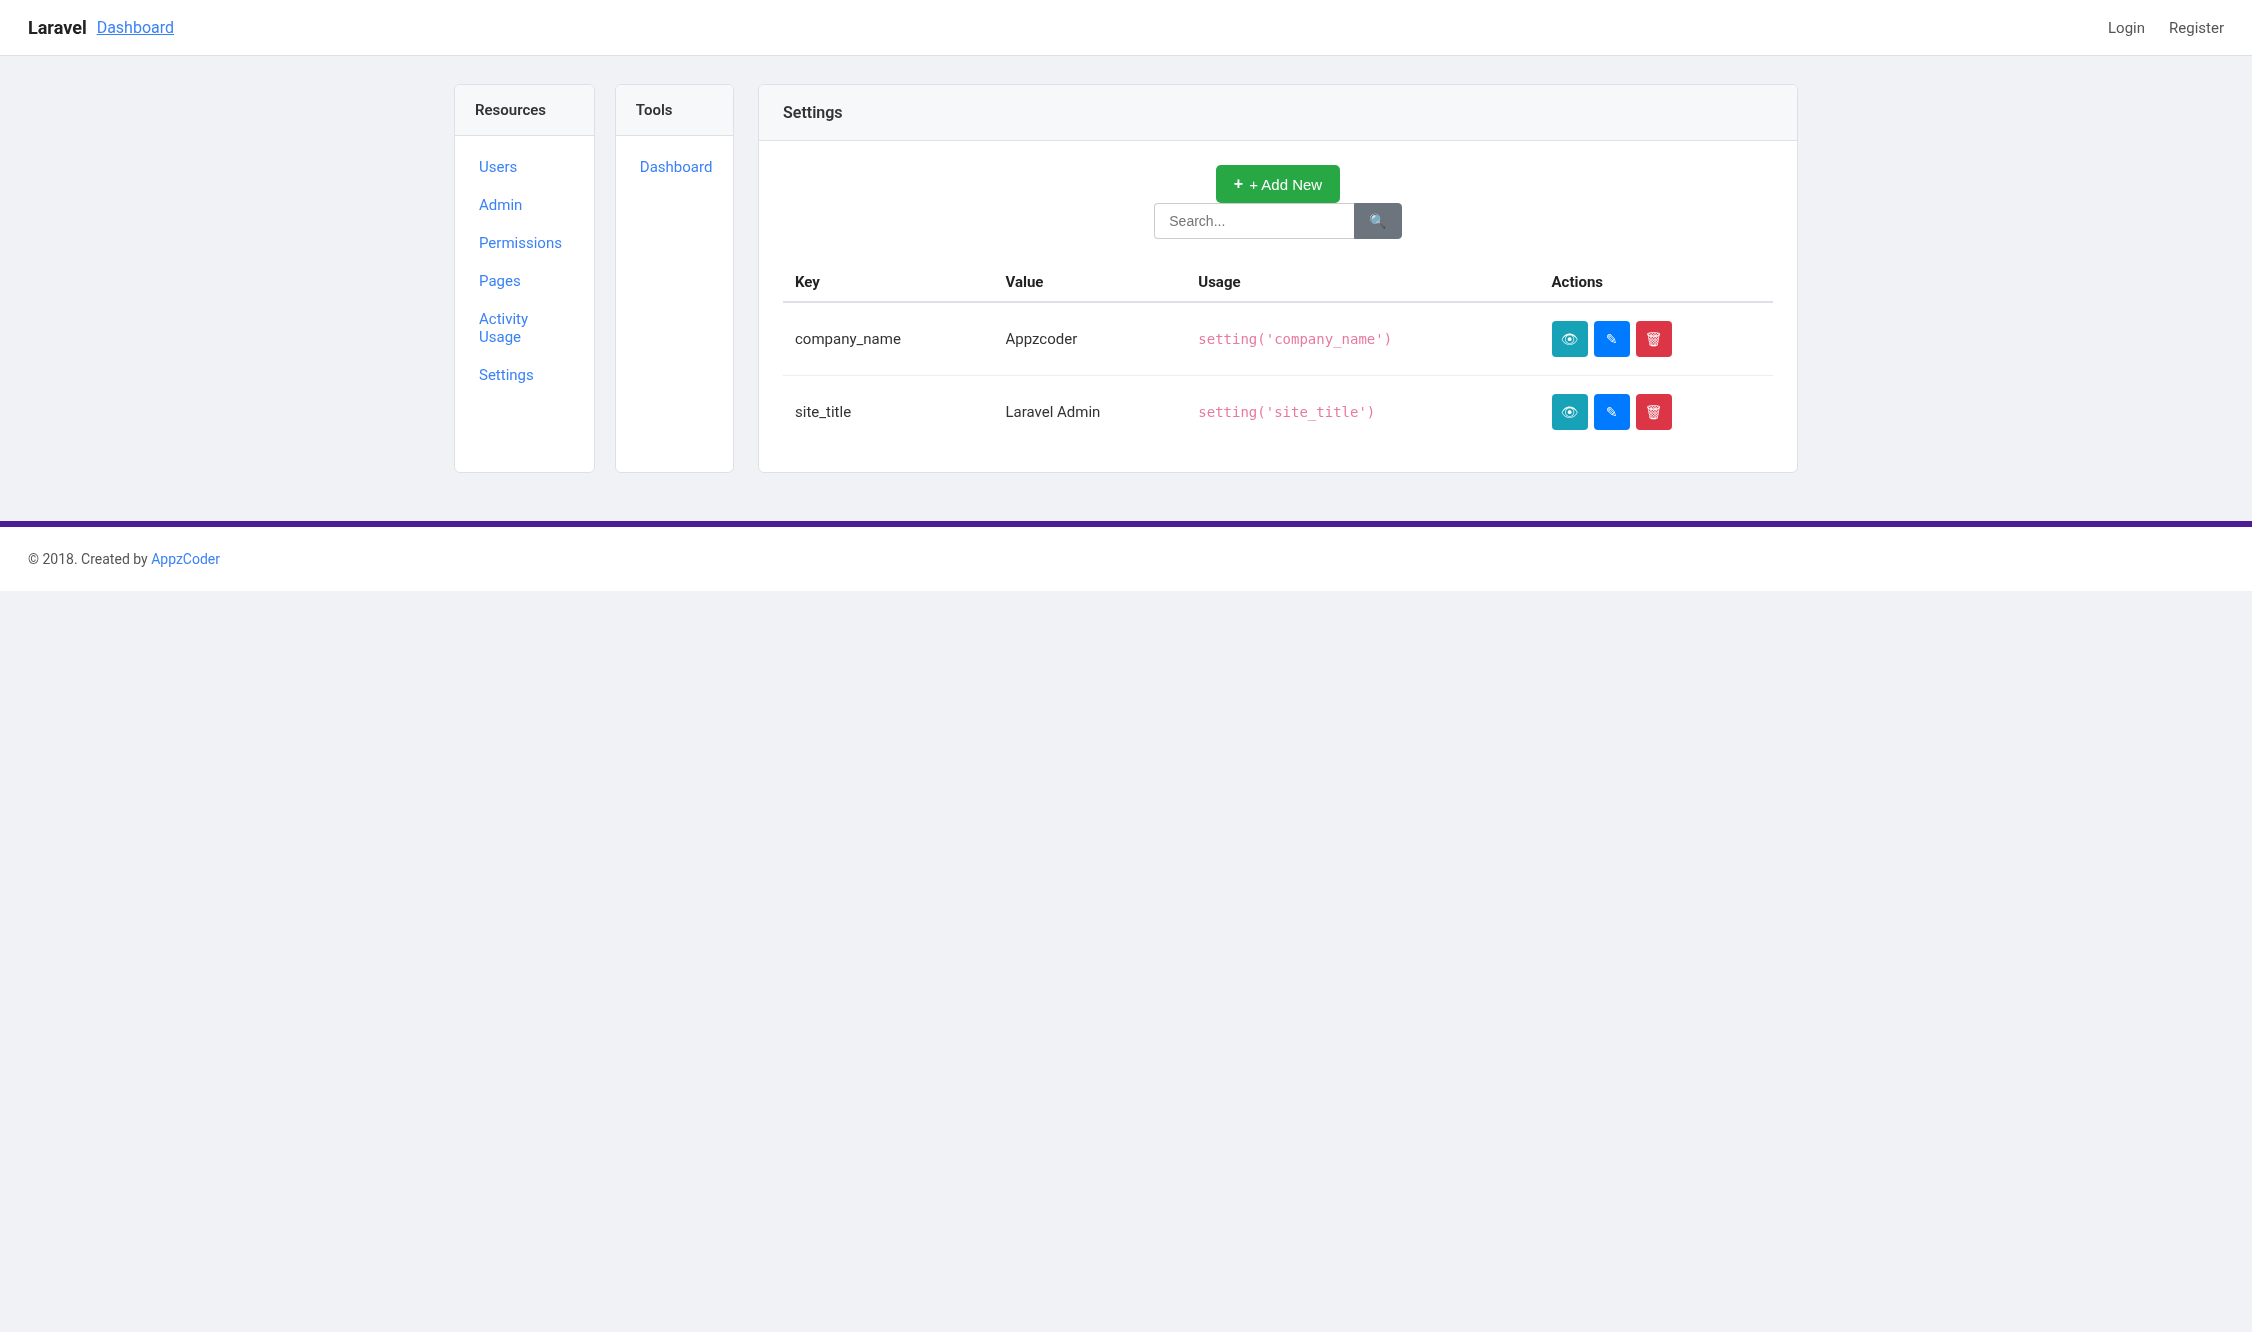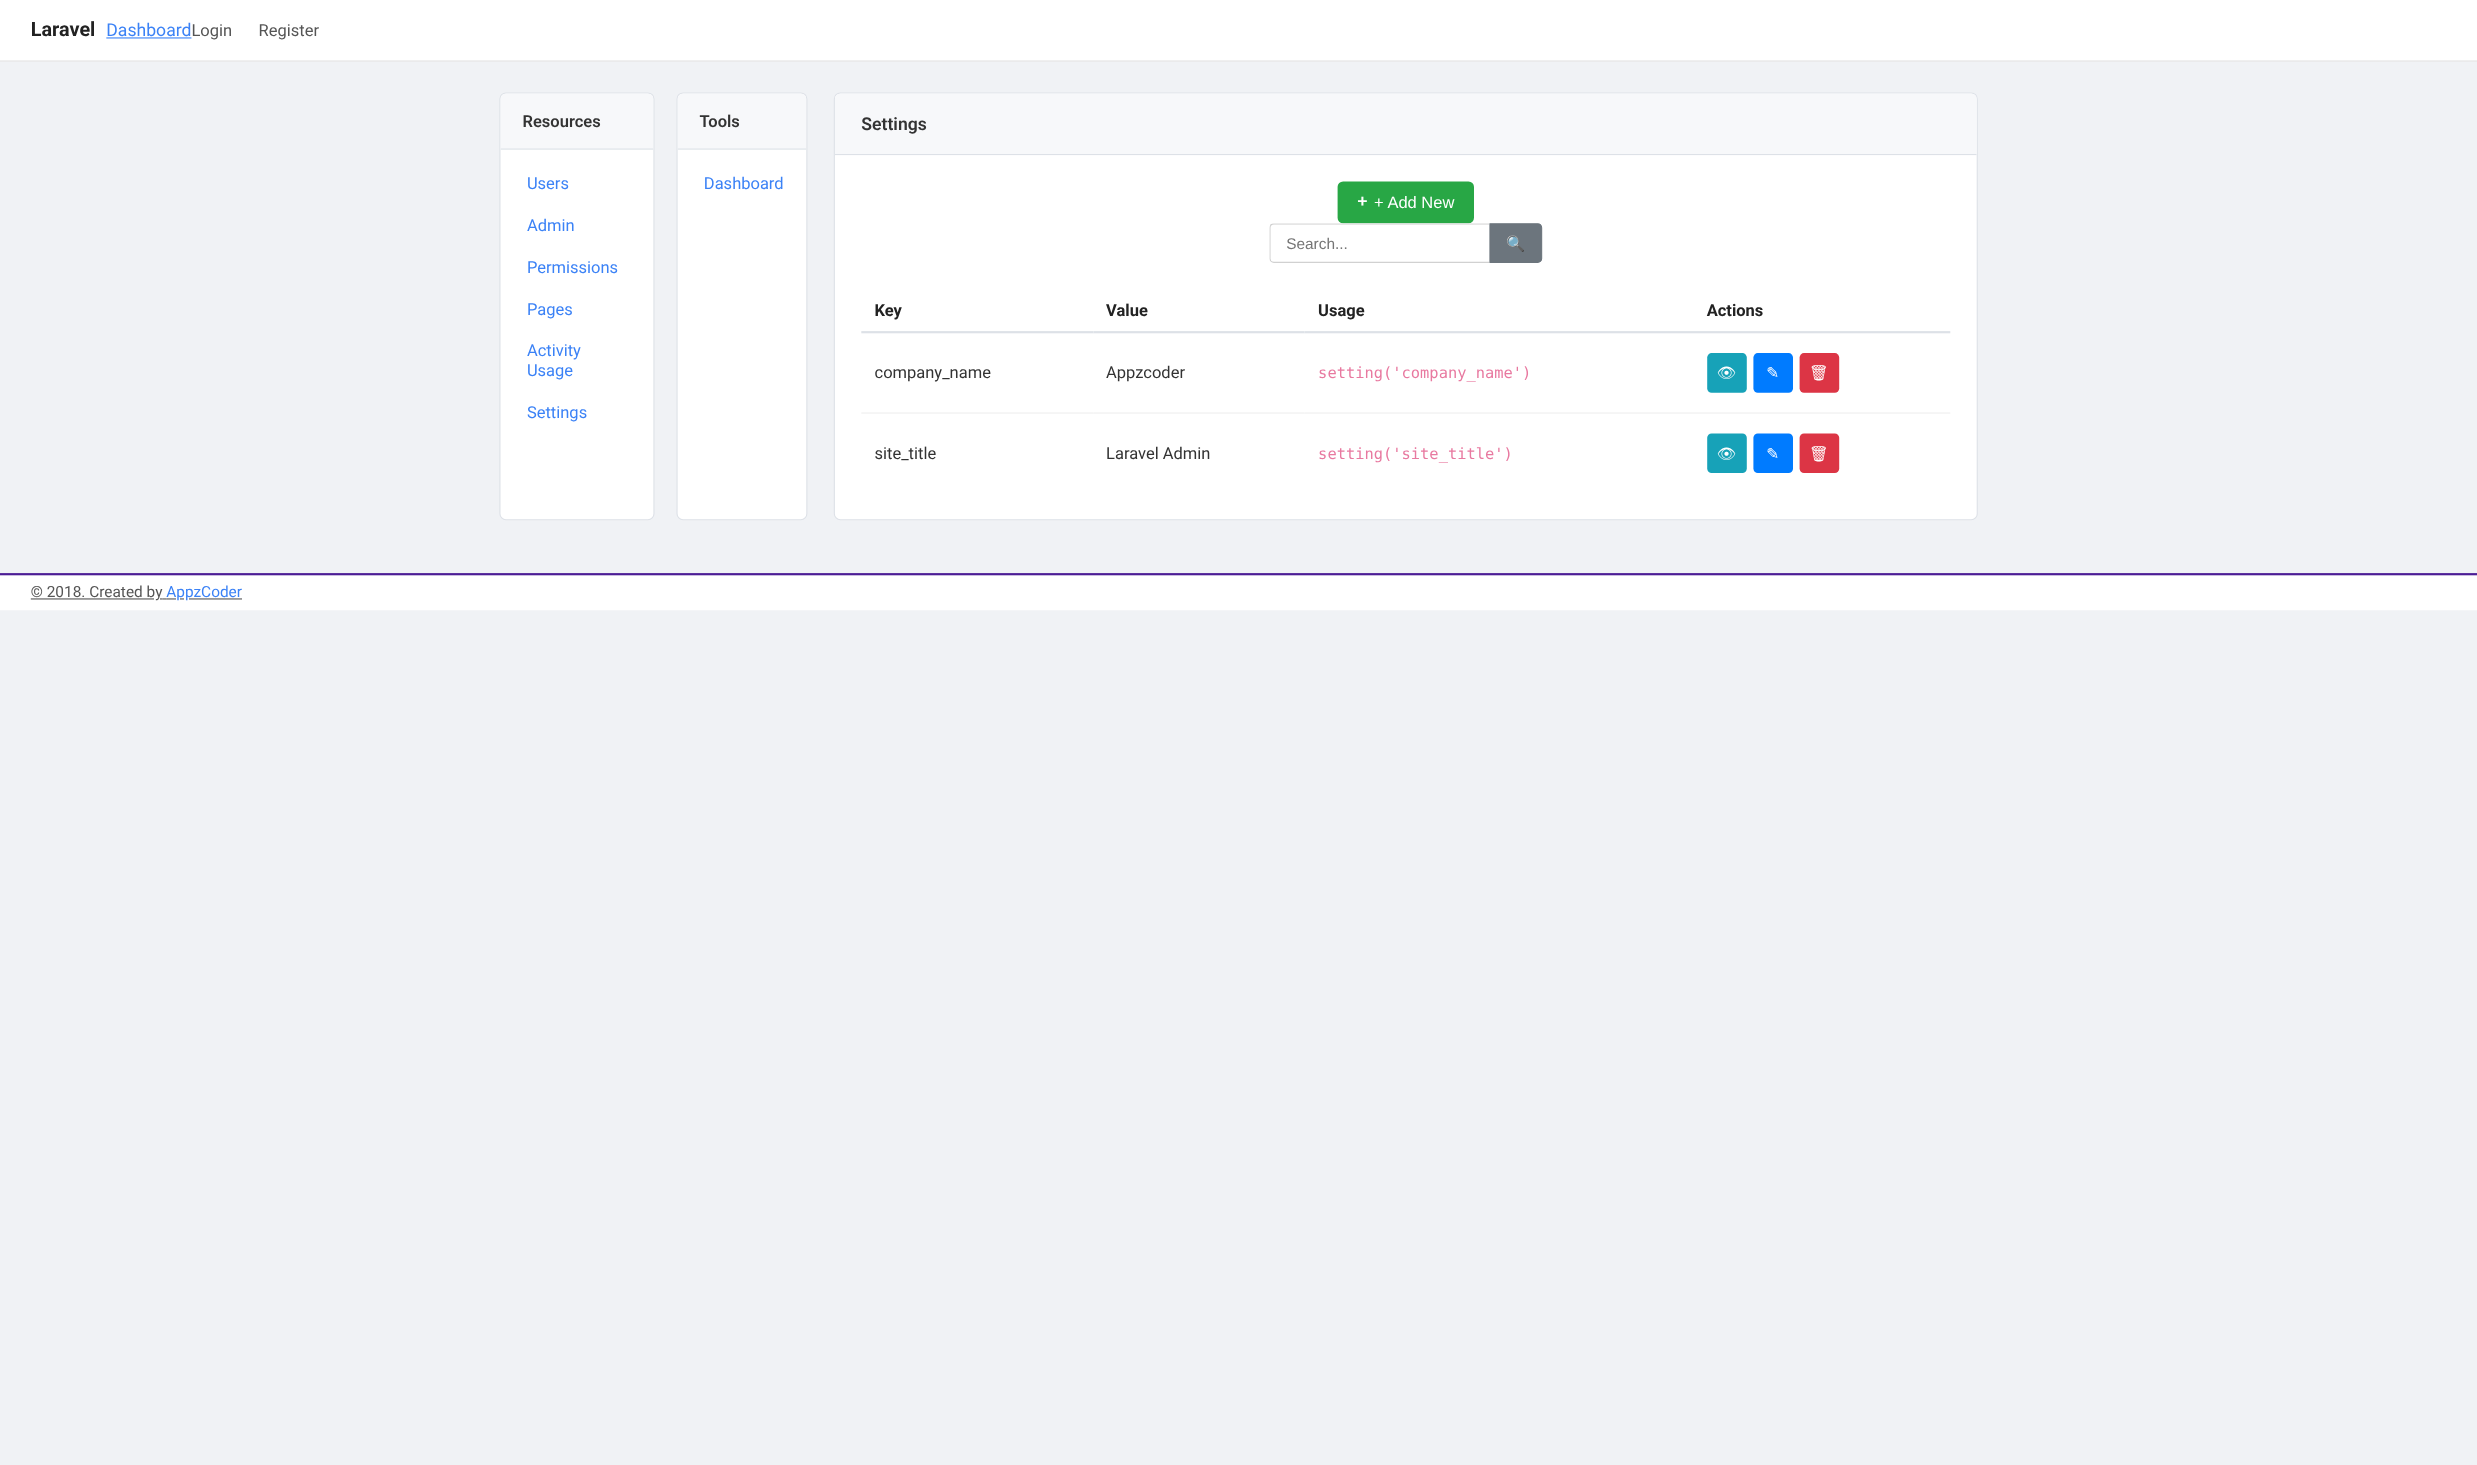"Laravel" .navbar { justify-content: flex-start -> space-between }
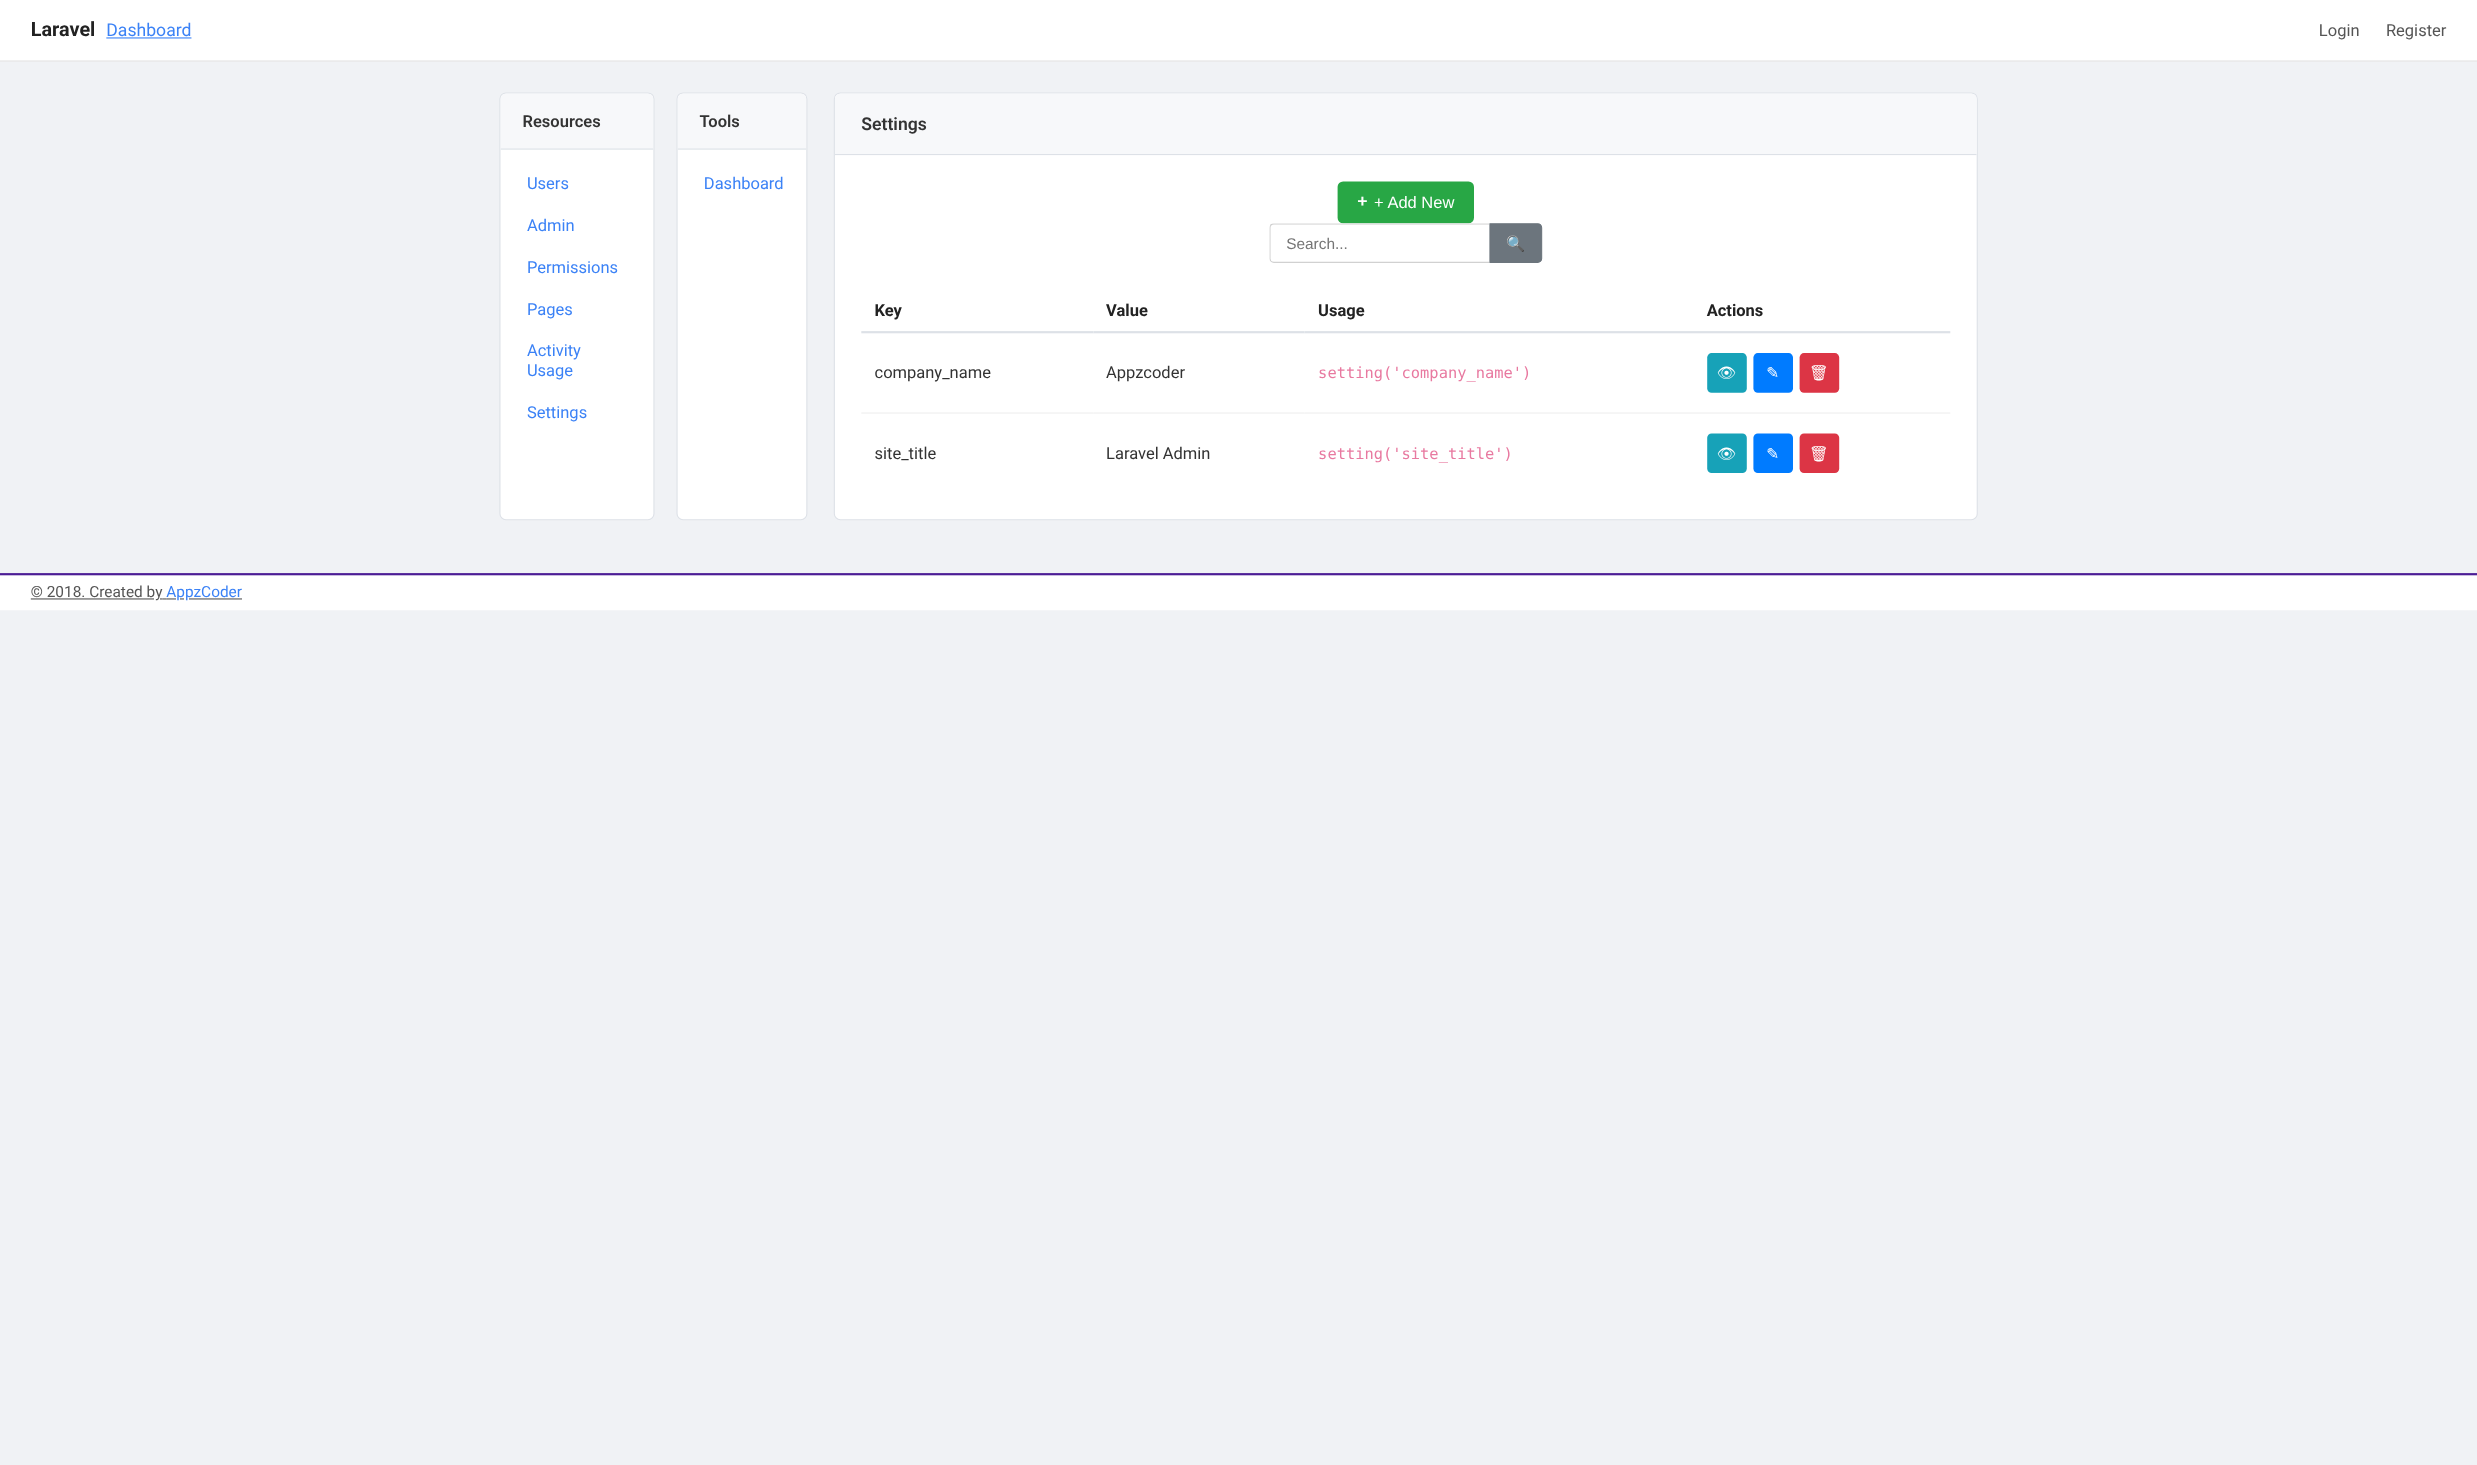"© 2018. Created by AppzCoder" .footer { border-top: 2px solid #4c1d95 -> 6px solid #4c1d95; padding: 8px 28px -> 24px 28px; text-decoration: underline -> none }
